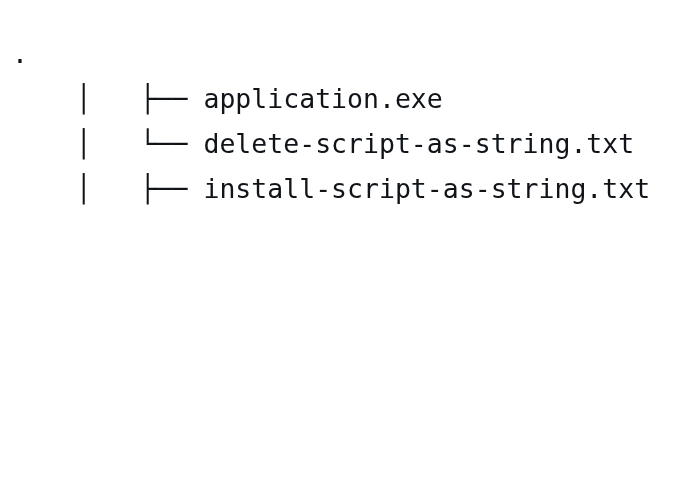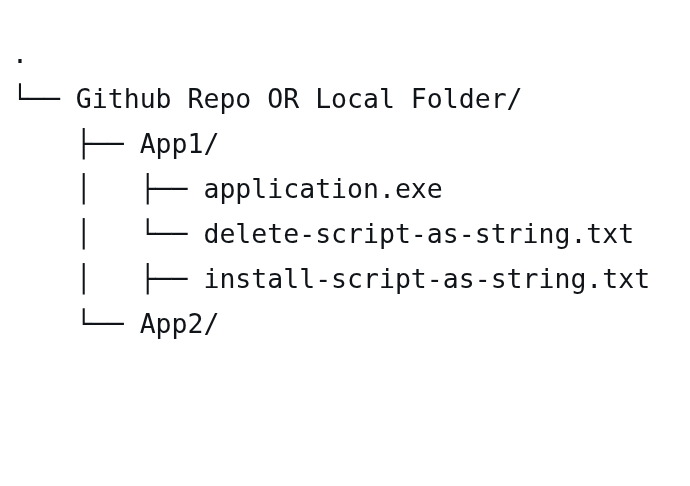"└── Github Repo OR Local" span.tree-line { html: <span><span>└── </span><span>Github Repo OR Local Folder/</span> </span> -> none }
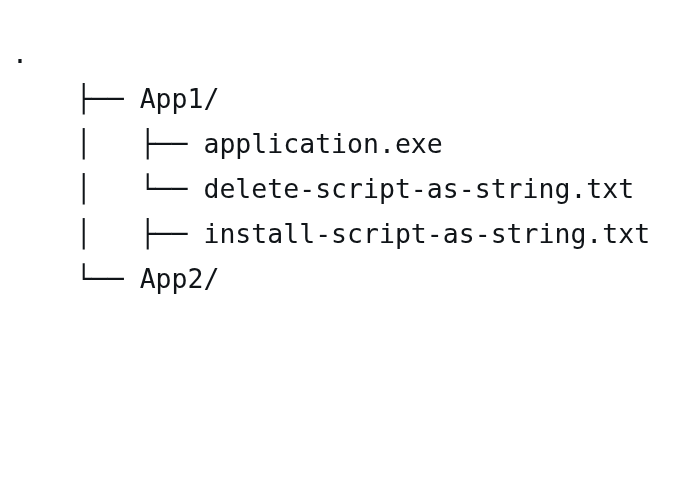"├── App1/" span.tree-line { html: <span><span> ├── </span><span>App1/</span> </span> -> none }
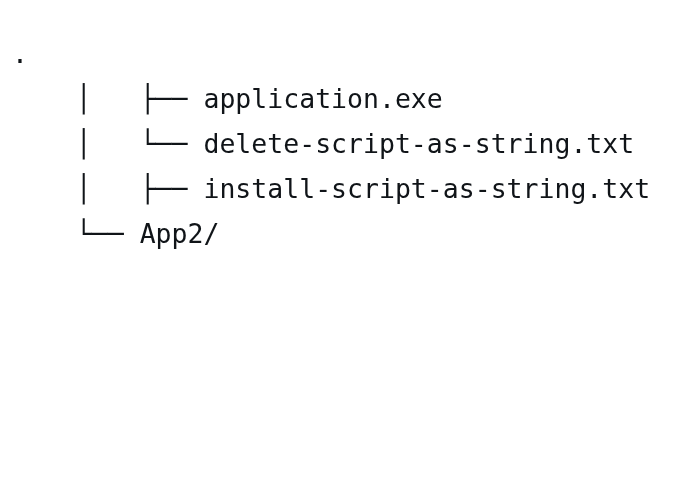"└── App2/" span.tree-line { html: <span><span> └── </span><span>App2/</span> </span> -> none }
